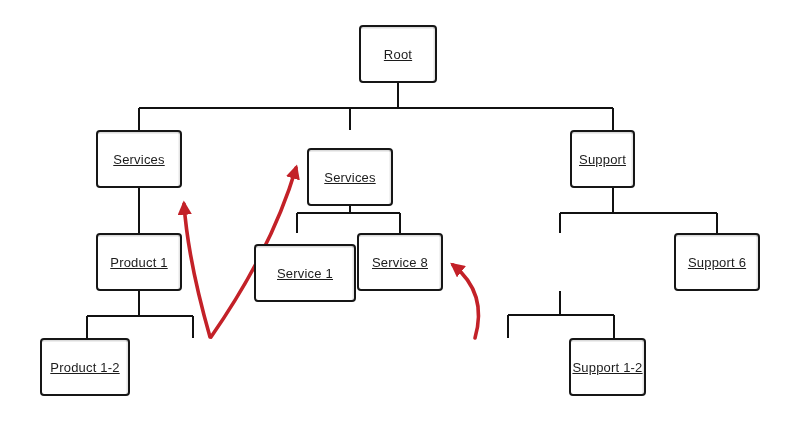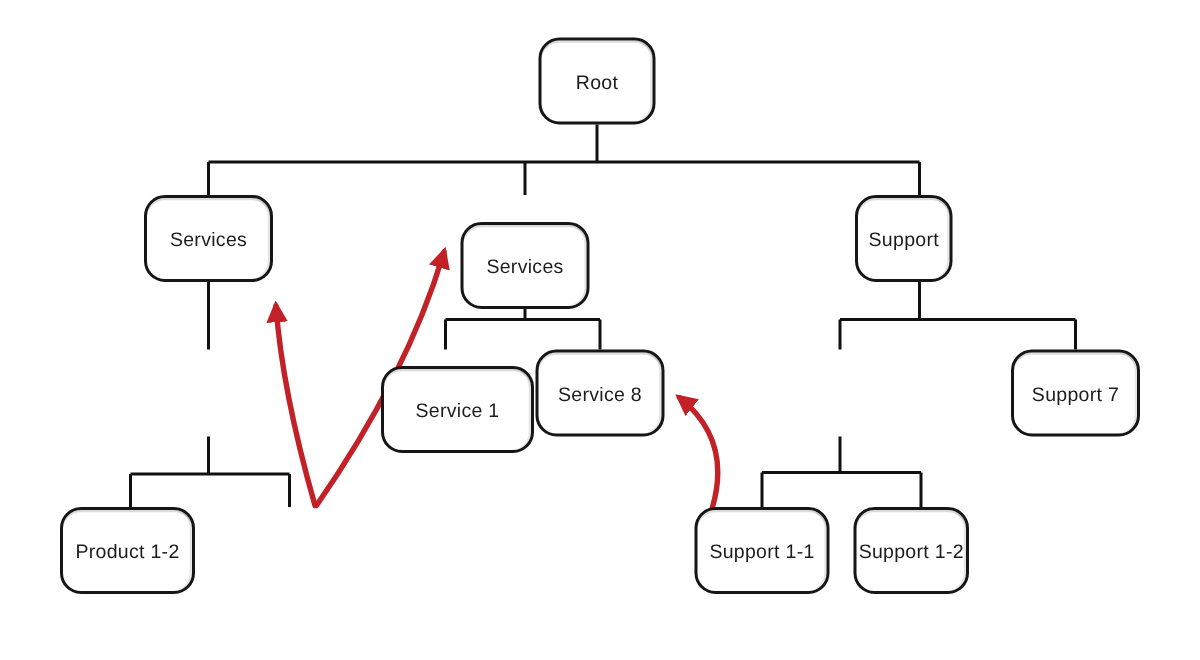"Root" .node { border-radius: 14px -> 4px; text-decoration: none -> underline }
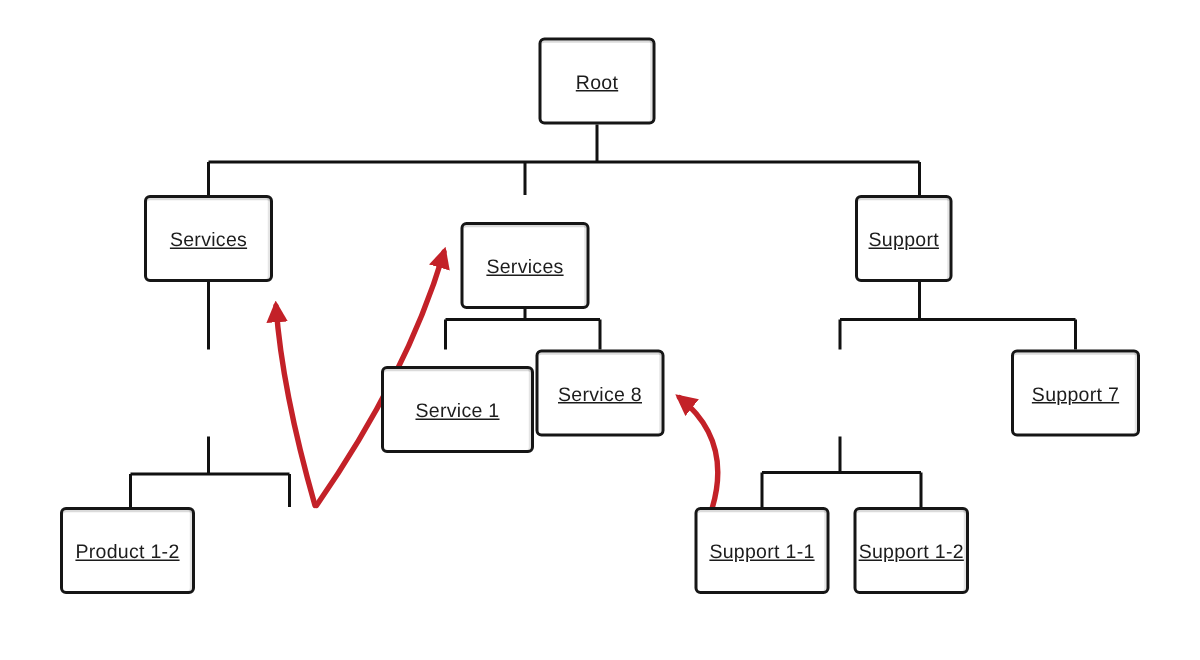"Product 1" div.node { html: none -> <div> <span>Product 1</span> </div> }
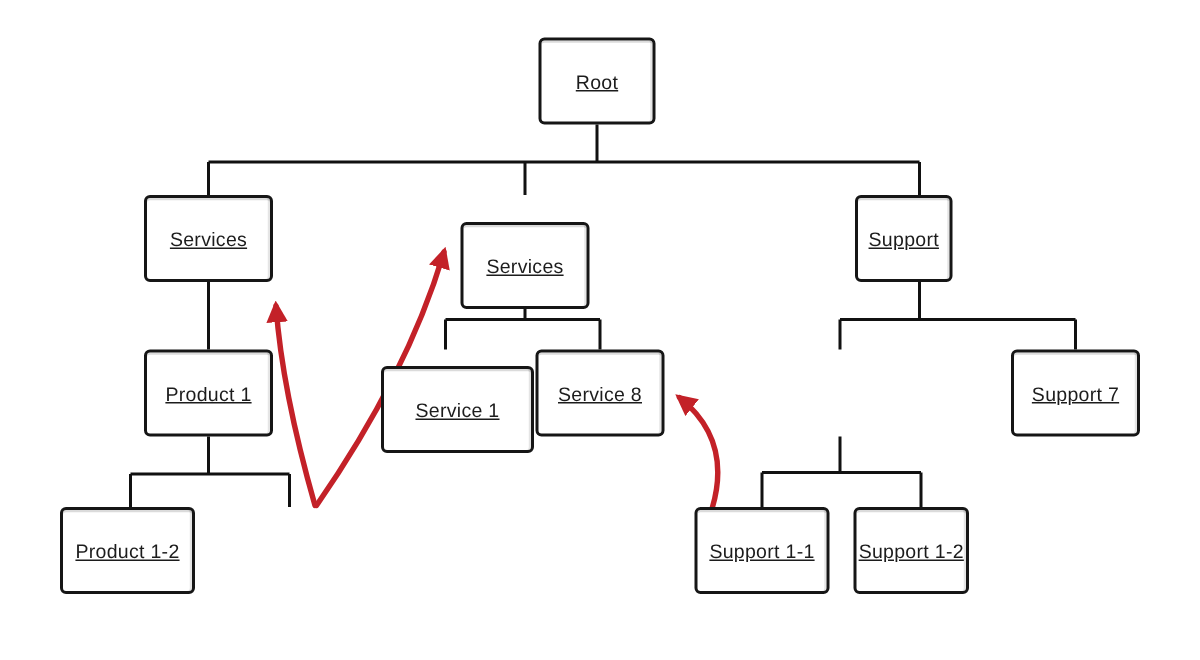"Support 7" span { text: 7 -> 6 }
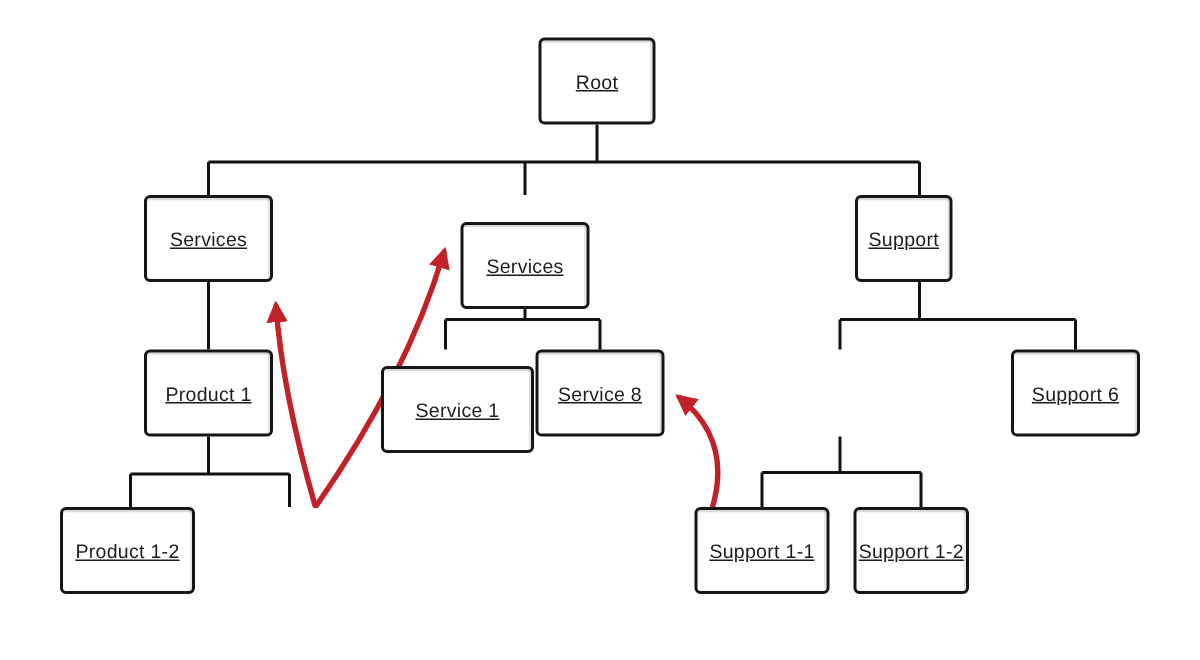"Support 1-1" div.node { html: <div> <span>Support 1-1</span> </div> -> none }
